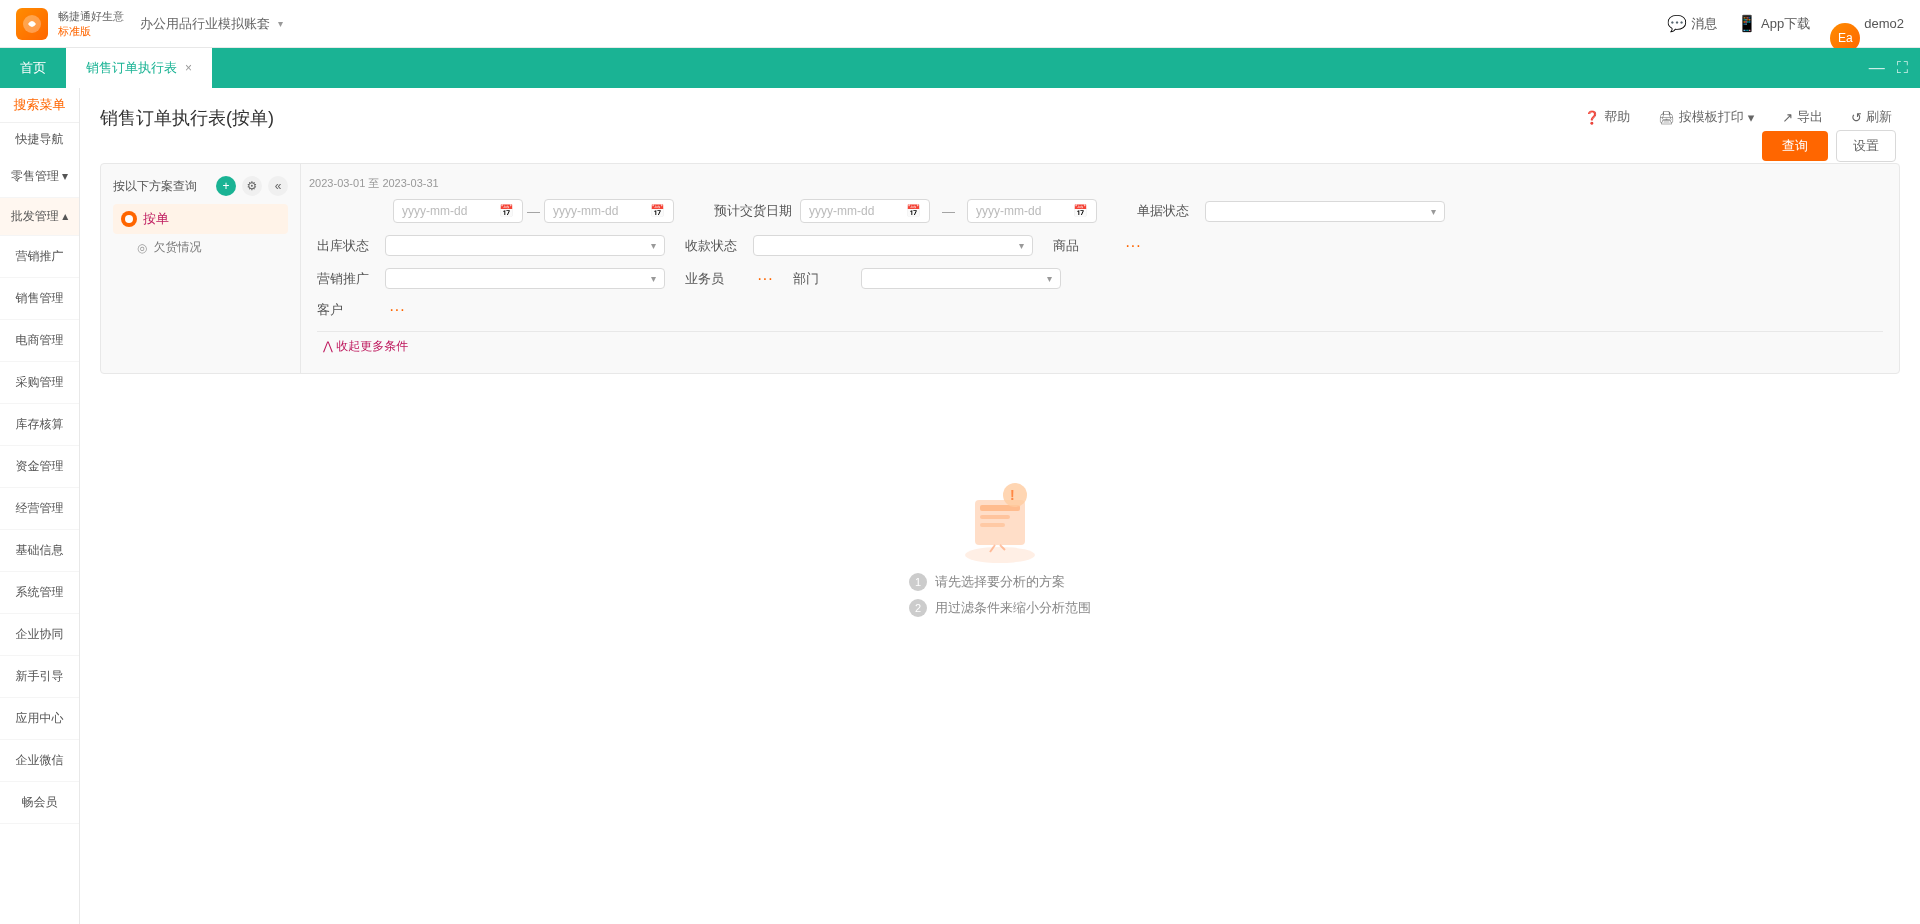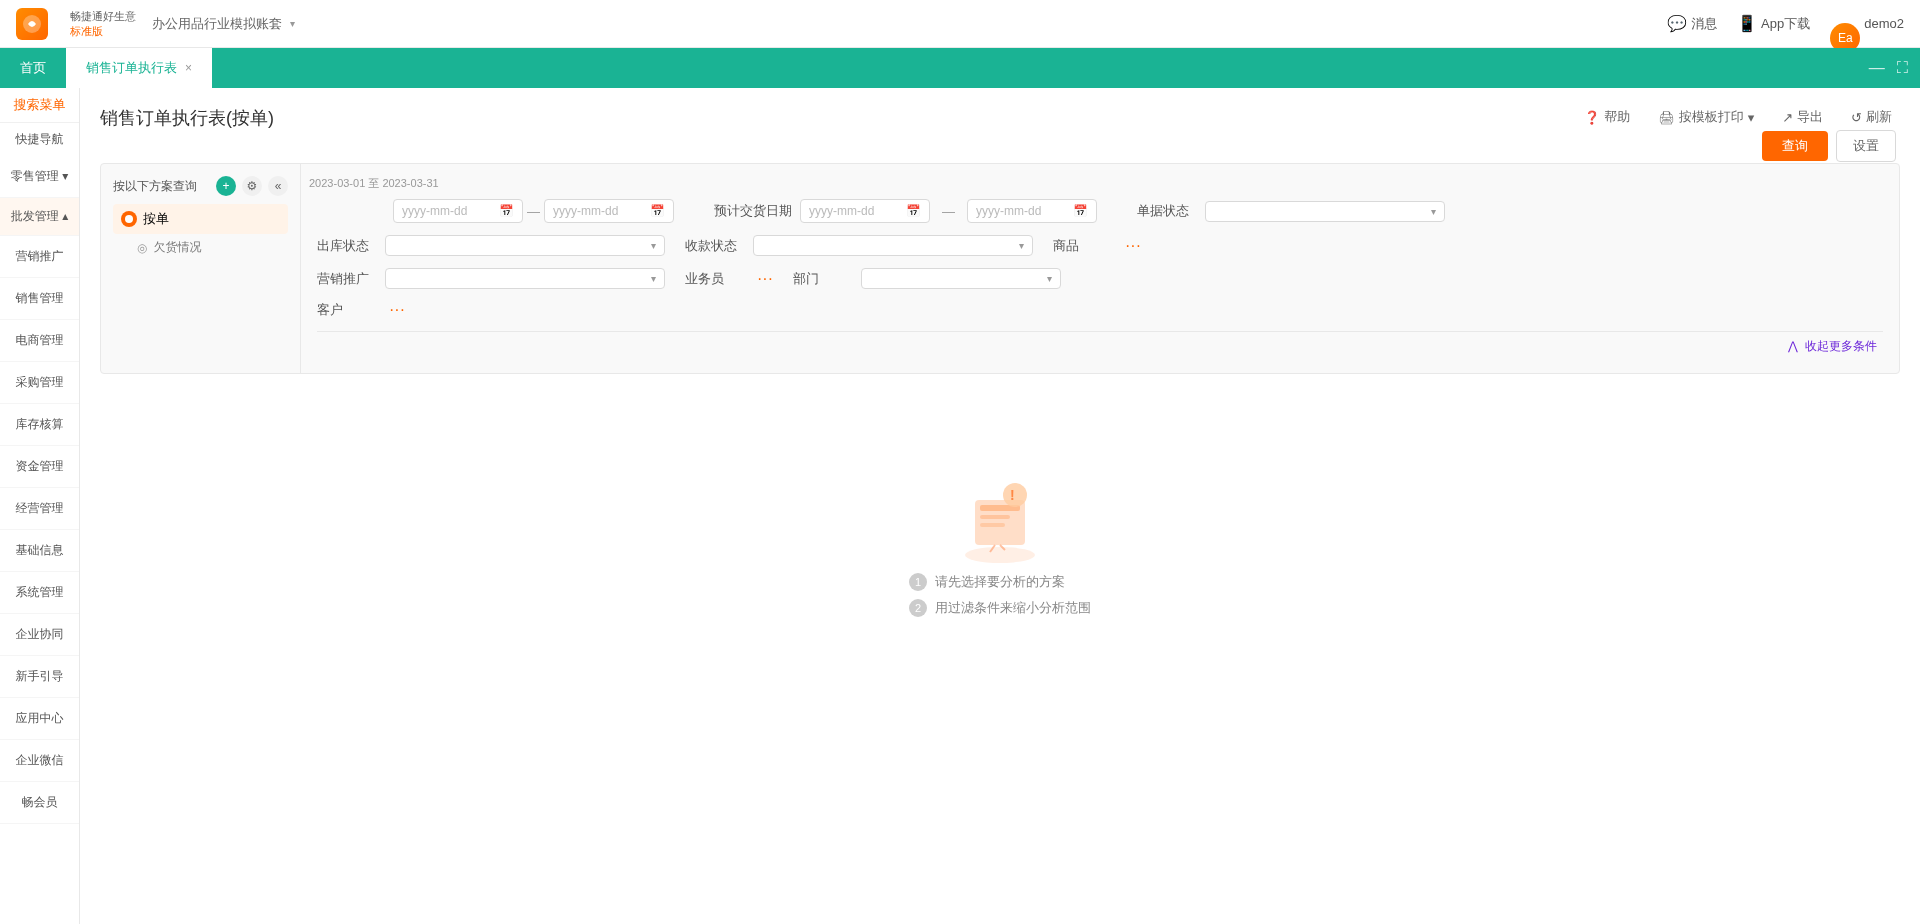"畅捷通好生意" .logo-area { gap: 22px -> 10px }
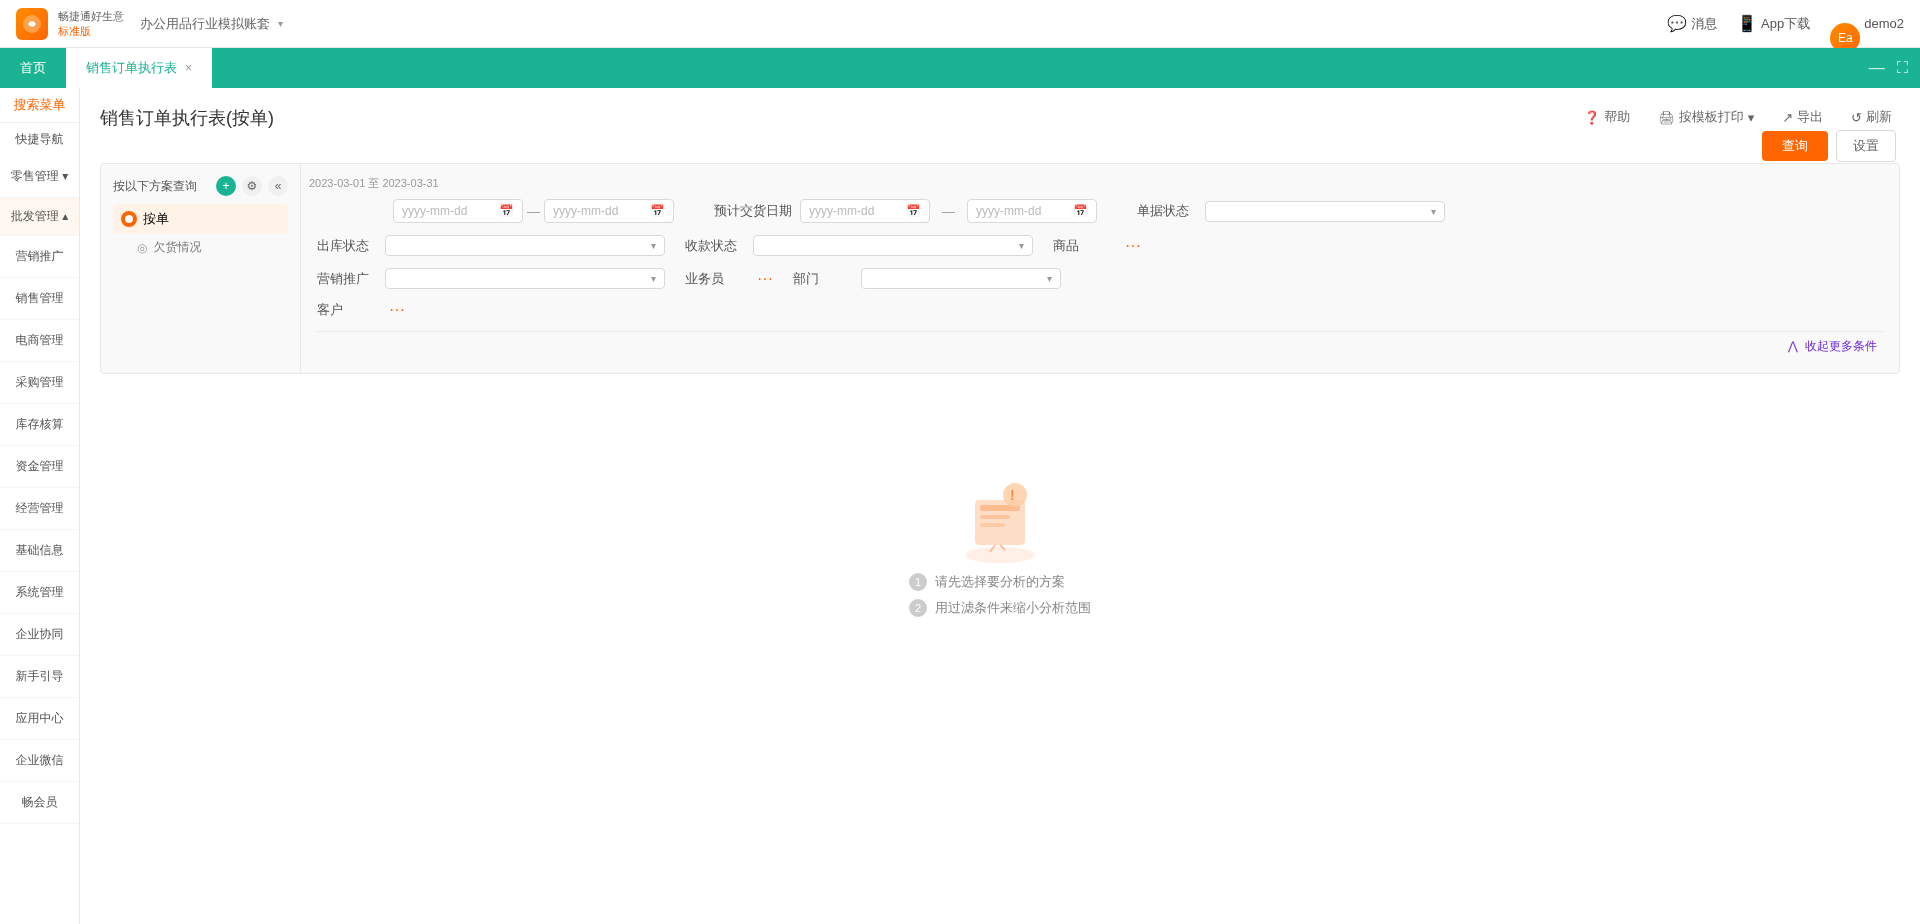"零售管理 ▾" .sidebar-item { font-family: none -> Liberation Serif, serif }
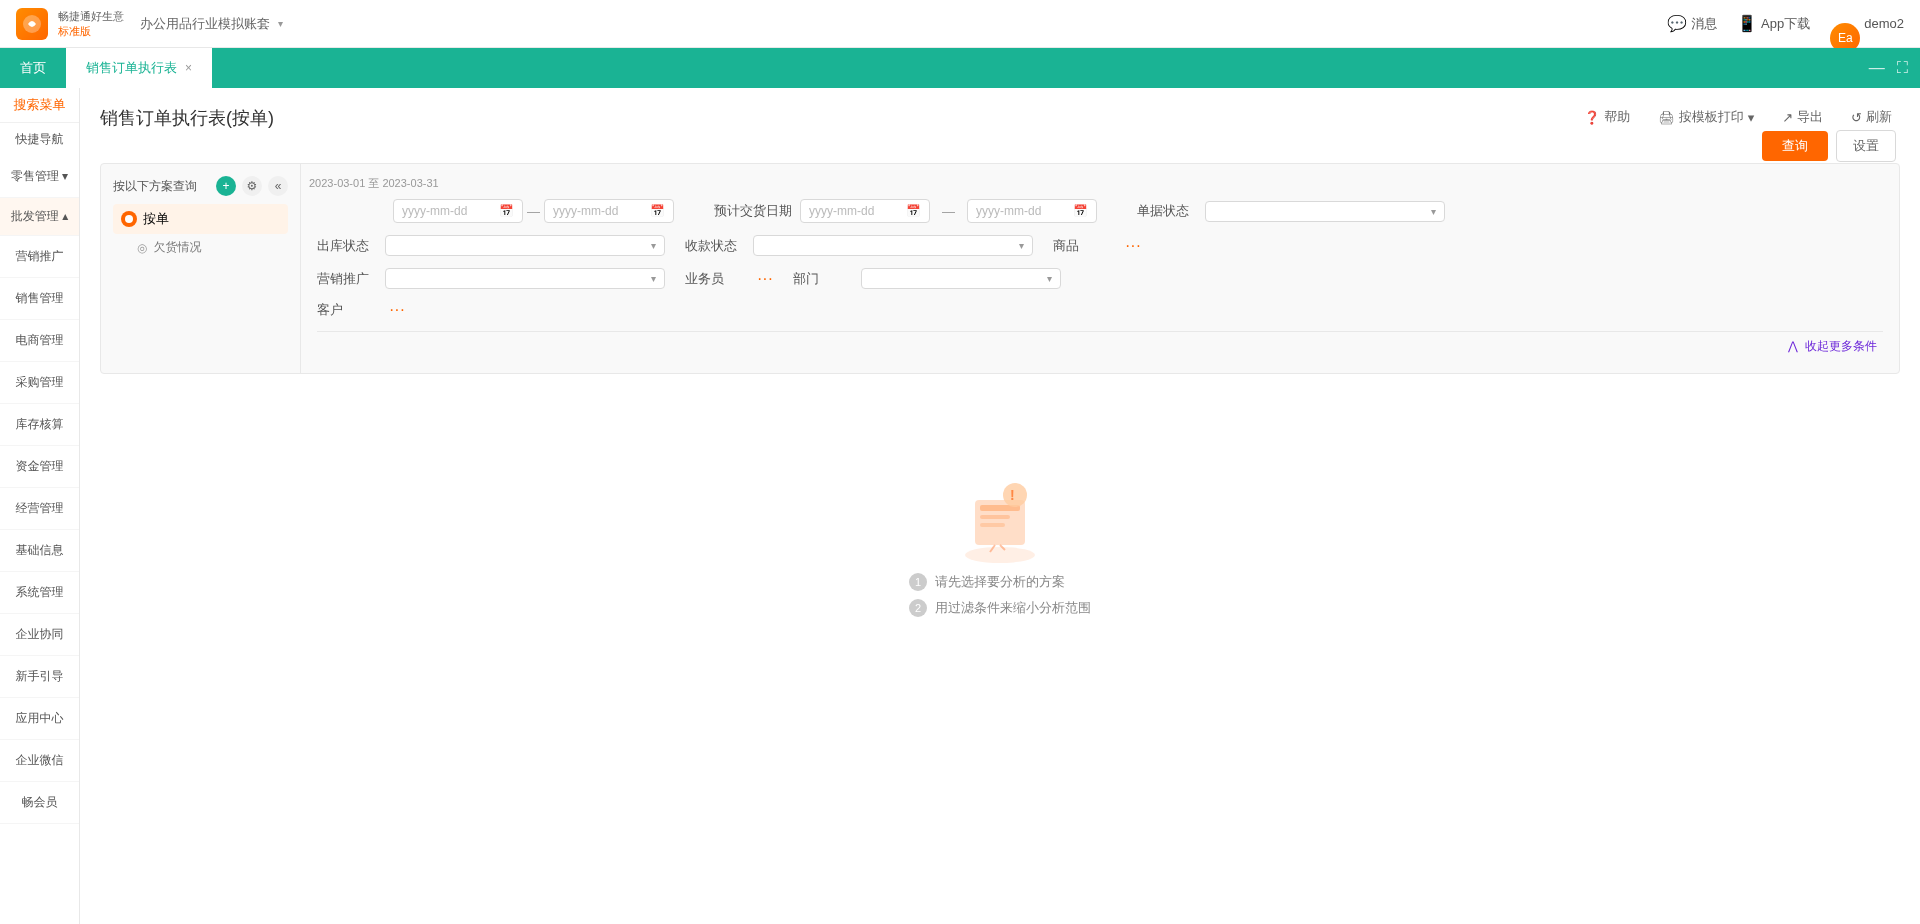"按单" .scheme-item.active { color: #000000 -> #be185d }
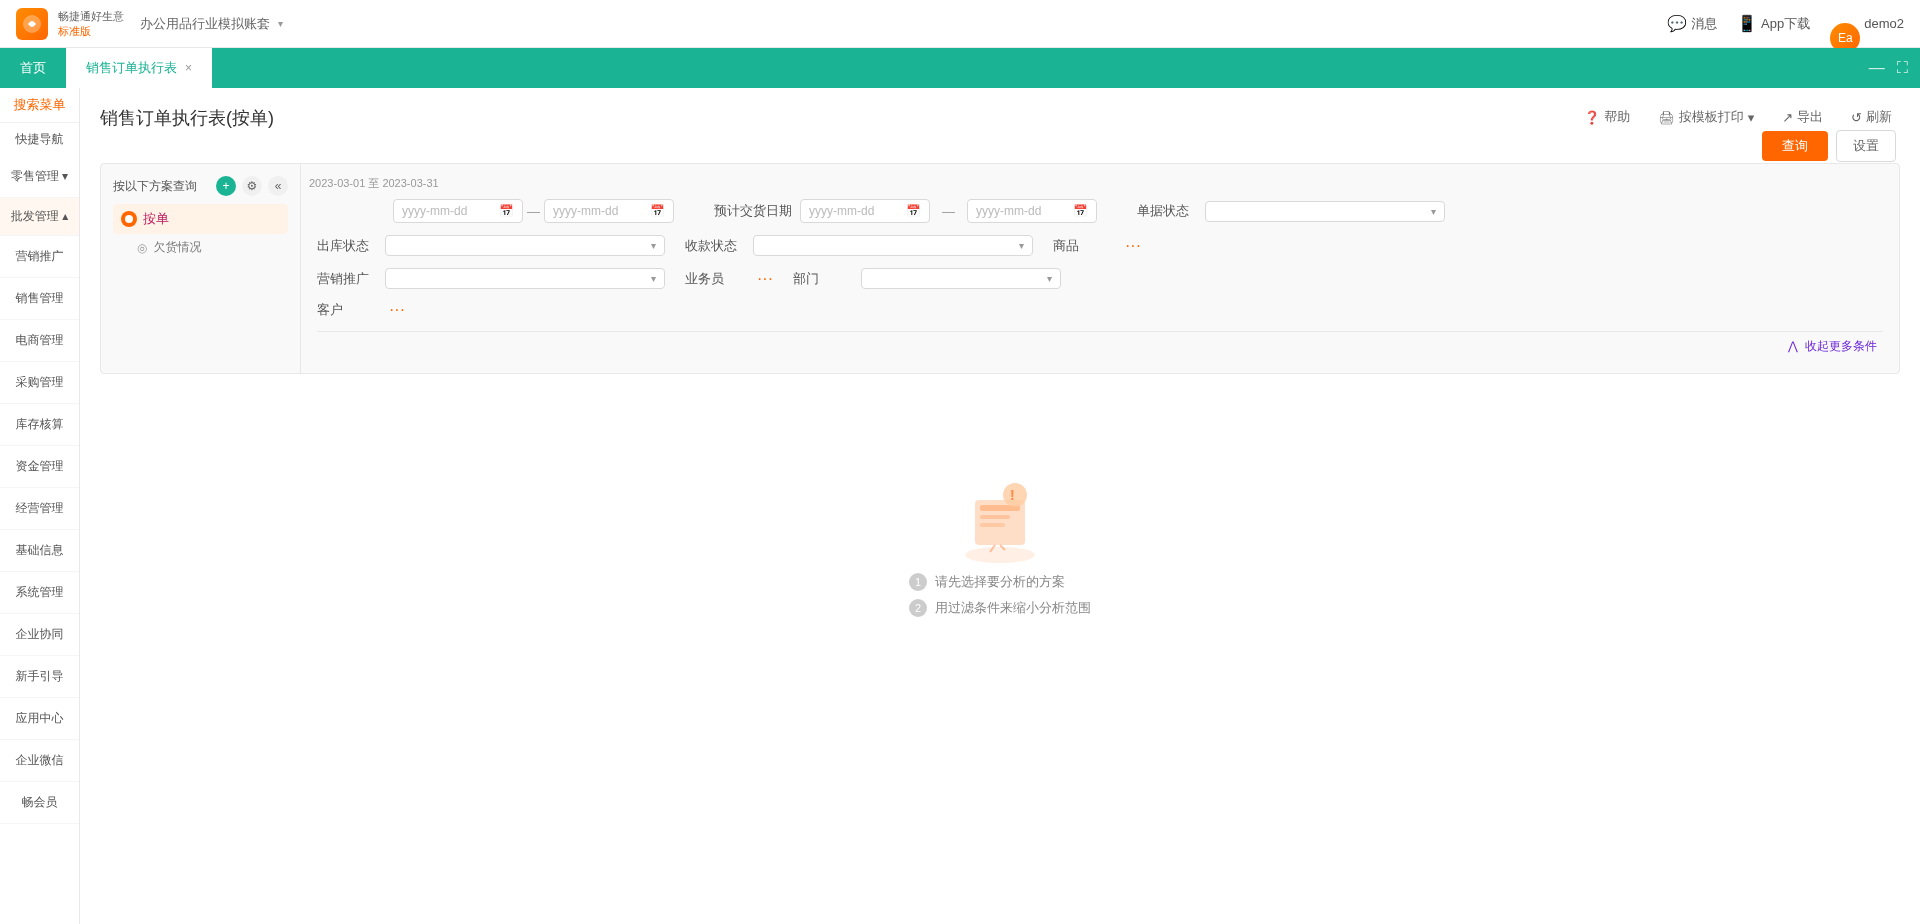"⋀ 收起更多条件" .collapse-btn { color: #6d28d9 -> #be185d; font-family: Liberation Mono, monospace -> none; text-align: right -> left }
